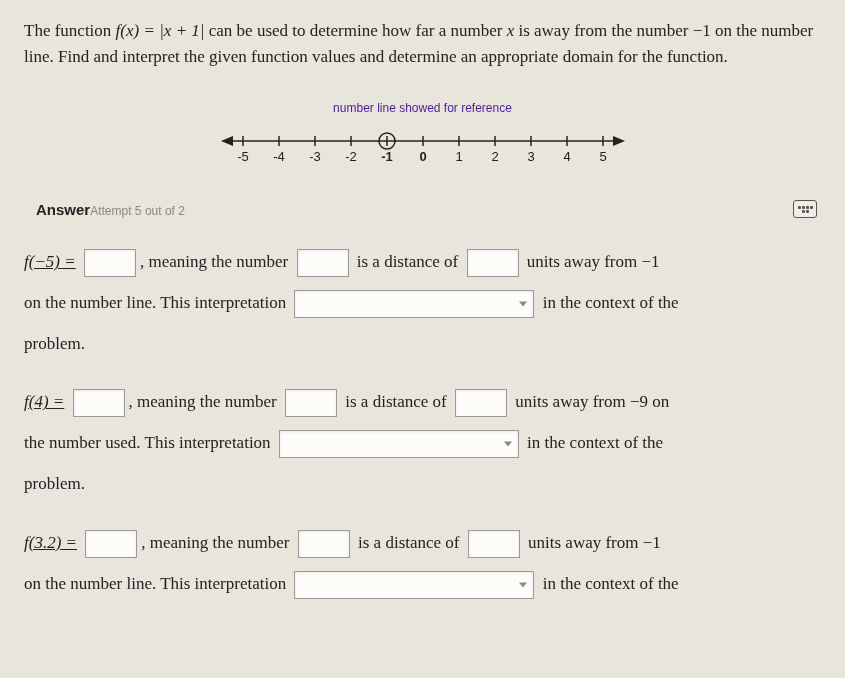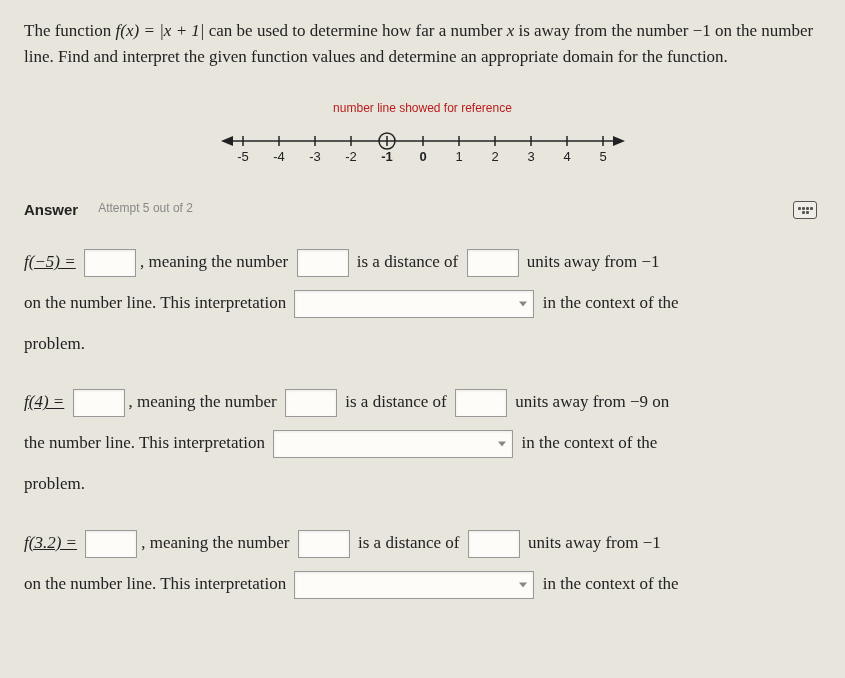"number line showed for reference" .caption { color: #b91c1c -> #4c1d95 }
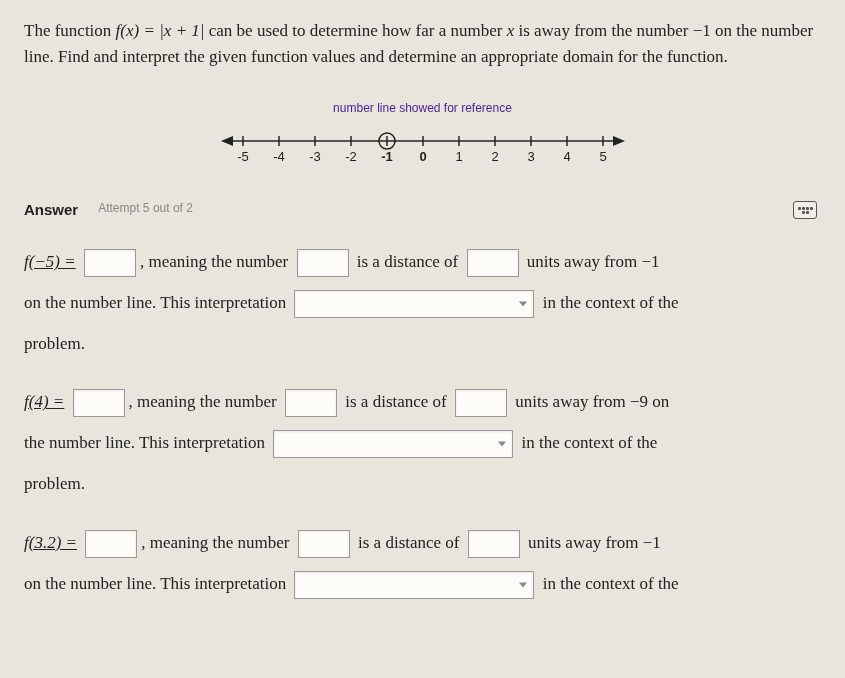"Answer" .answer-row { align-items: flex-start -> flex-end; gap: 20px -> 0; margin-left: none -> 12px }
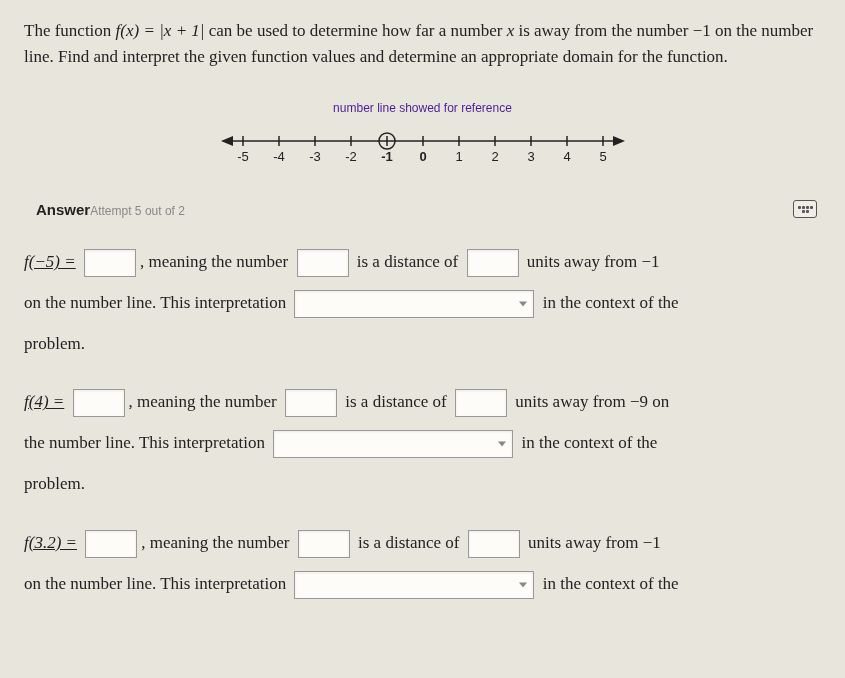"the number line. This interpretation" span { text: line -> used }
